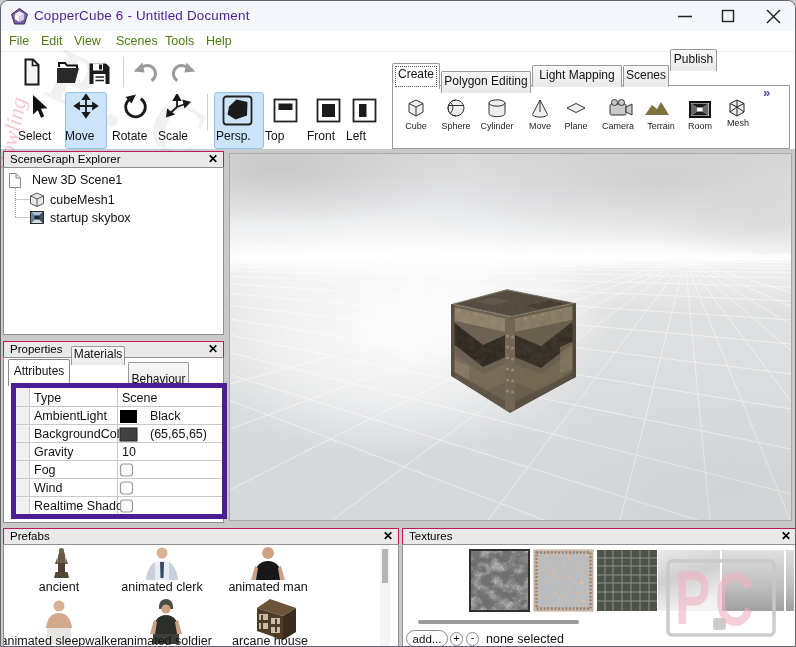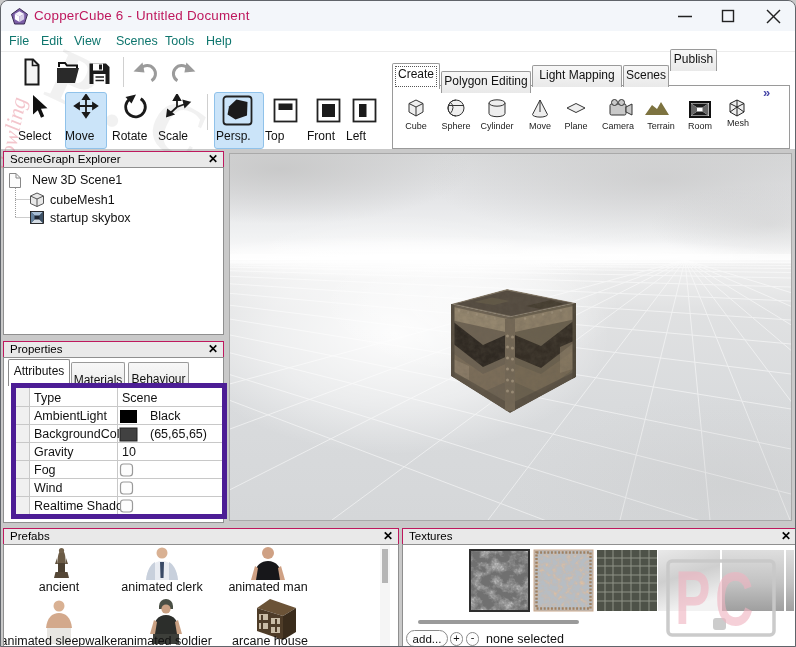"CopperCube 6 - Untitled Document" .title-text { color: #be185d -> #4c1d95 }
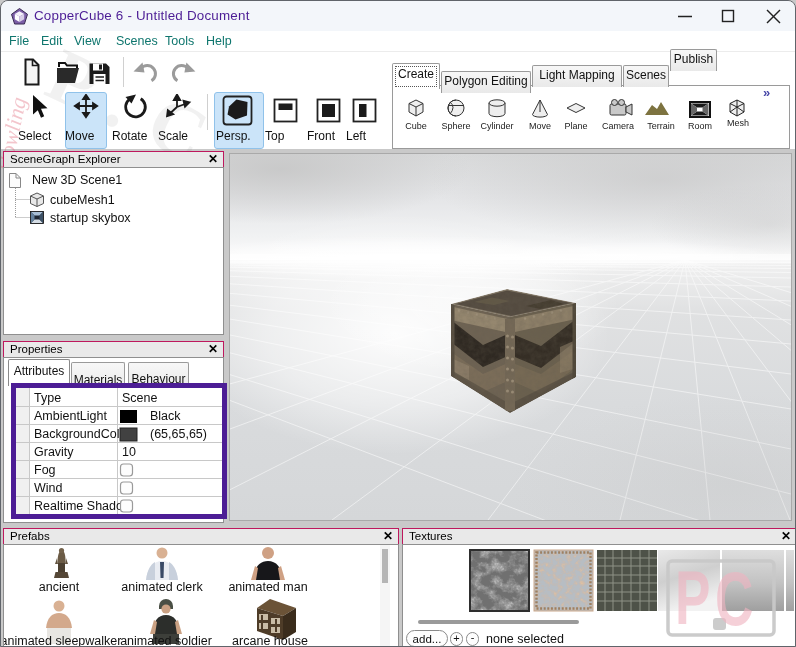"File" .menubar span { color: #0f766e -> #4d7c0f }
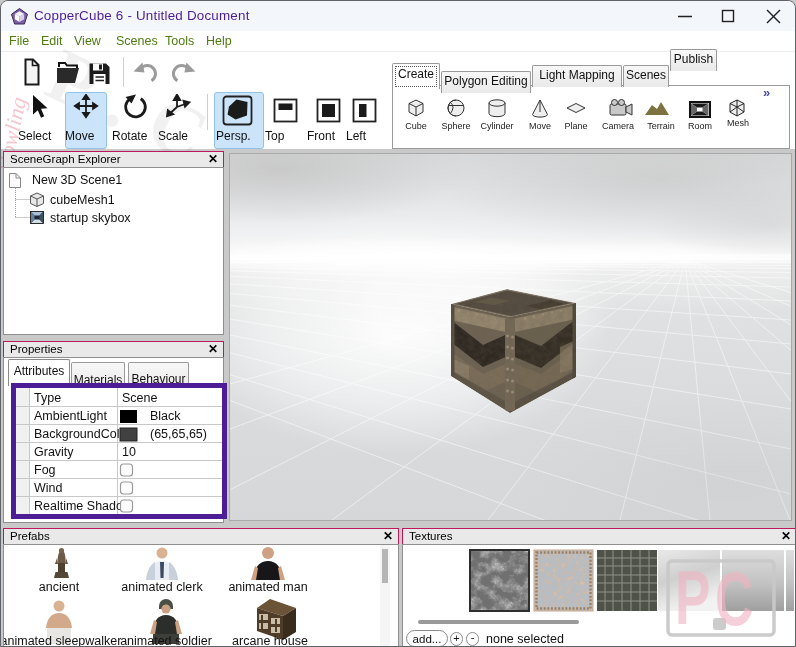"Materials" div.tab { padding-top: 10px -> 0; top: 361px -> 345px }
